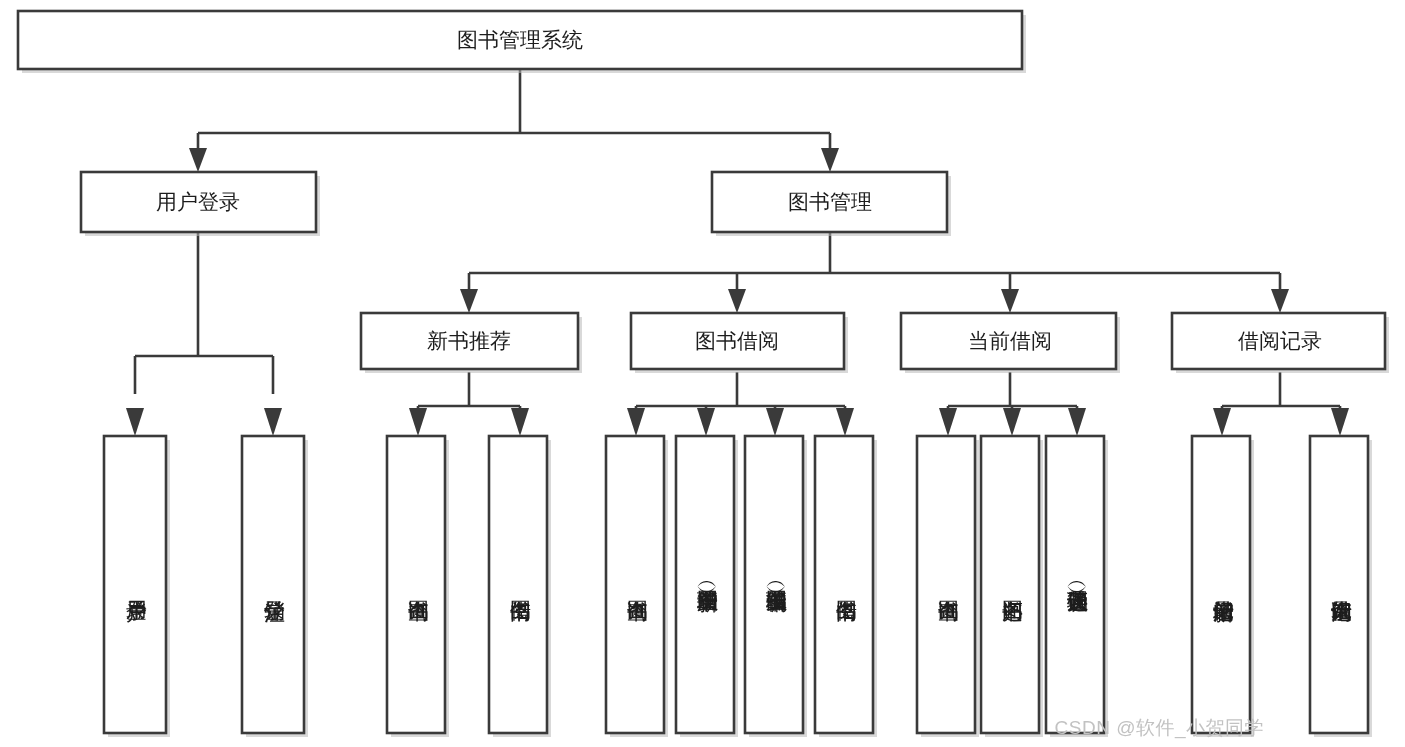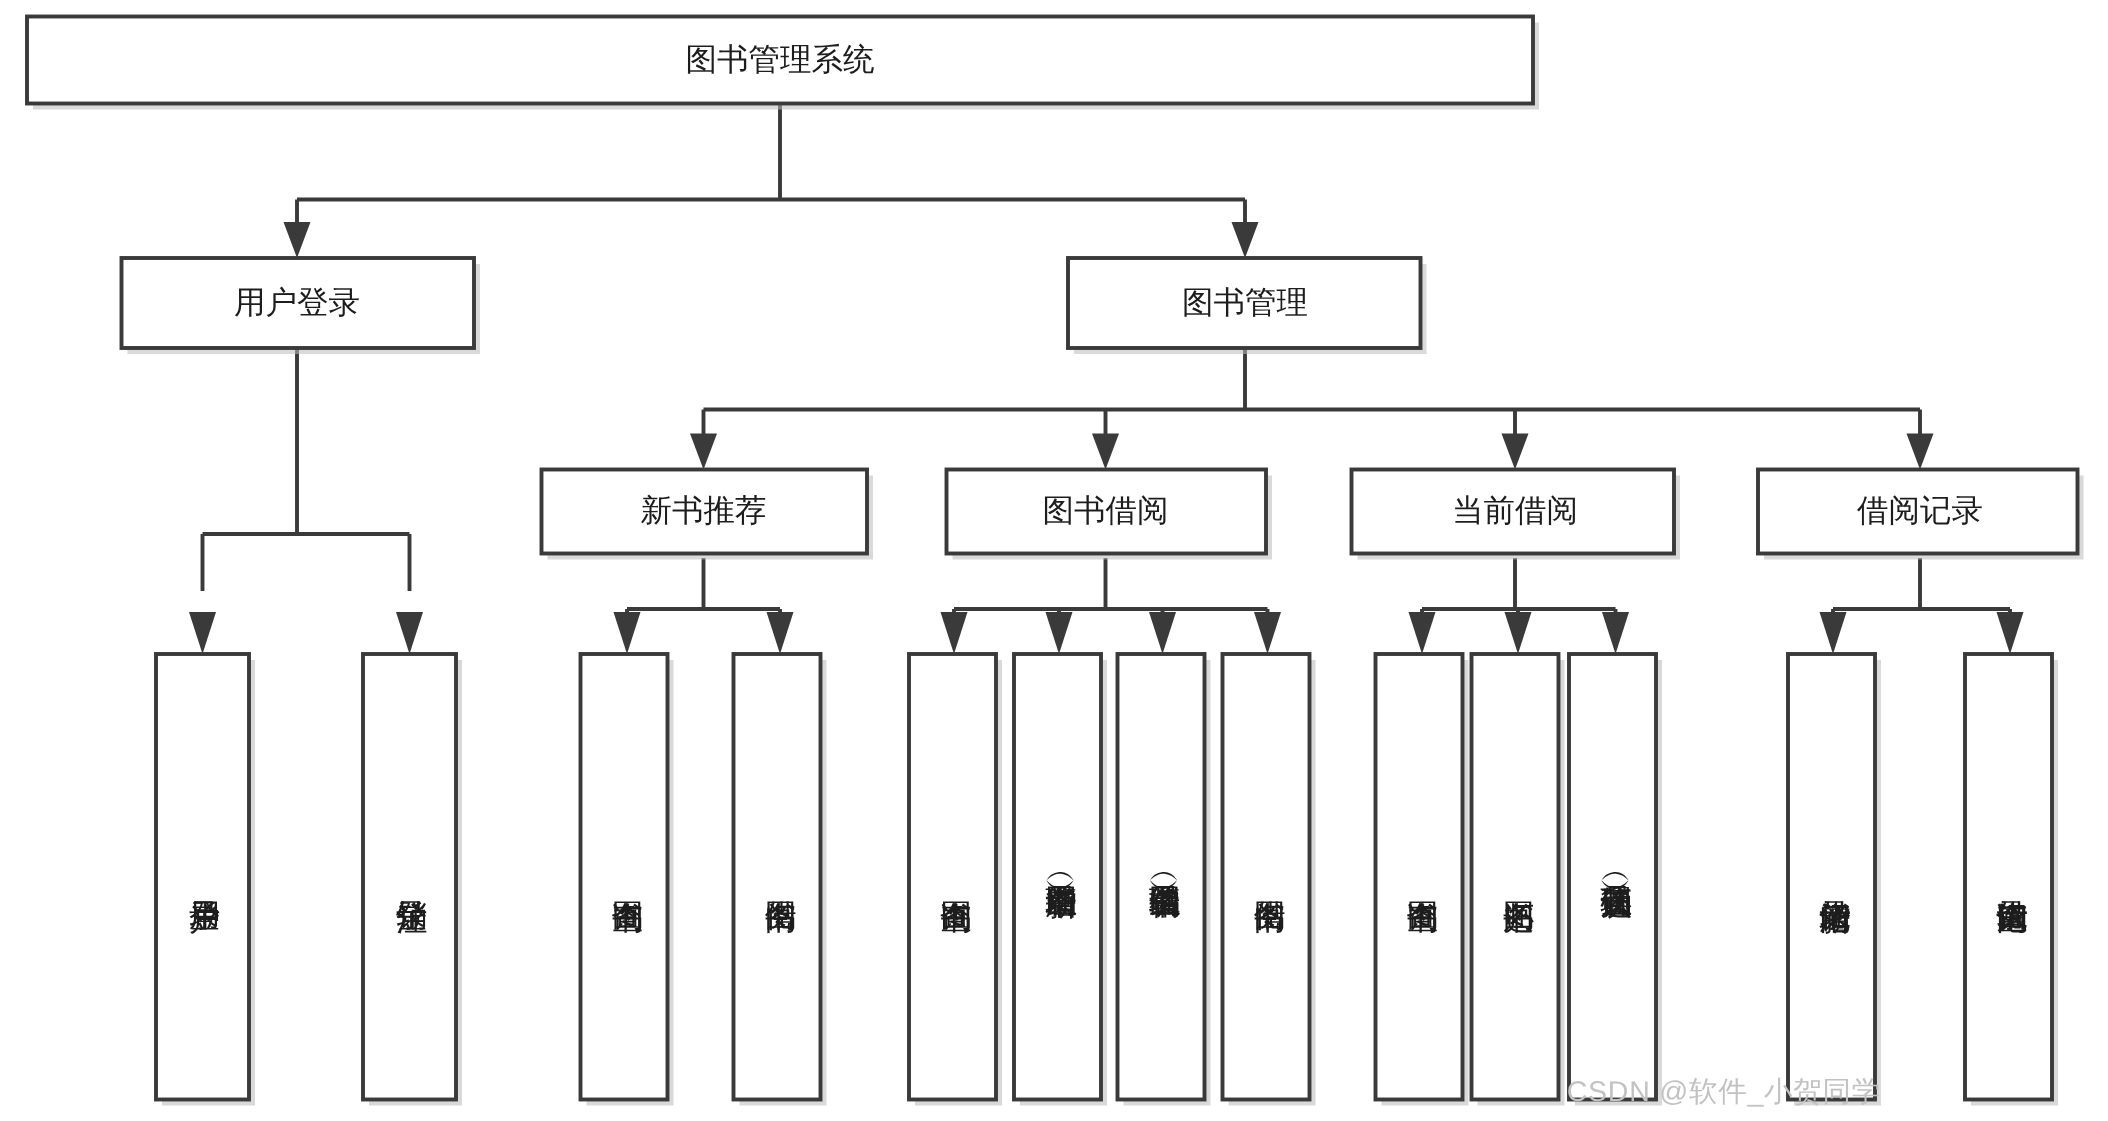"CSDN @软件_小贺同学" .watermark { right: 12px -> 2px }
